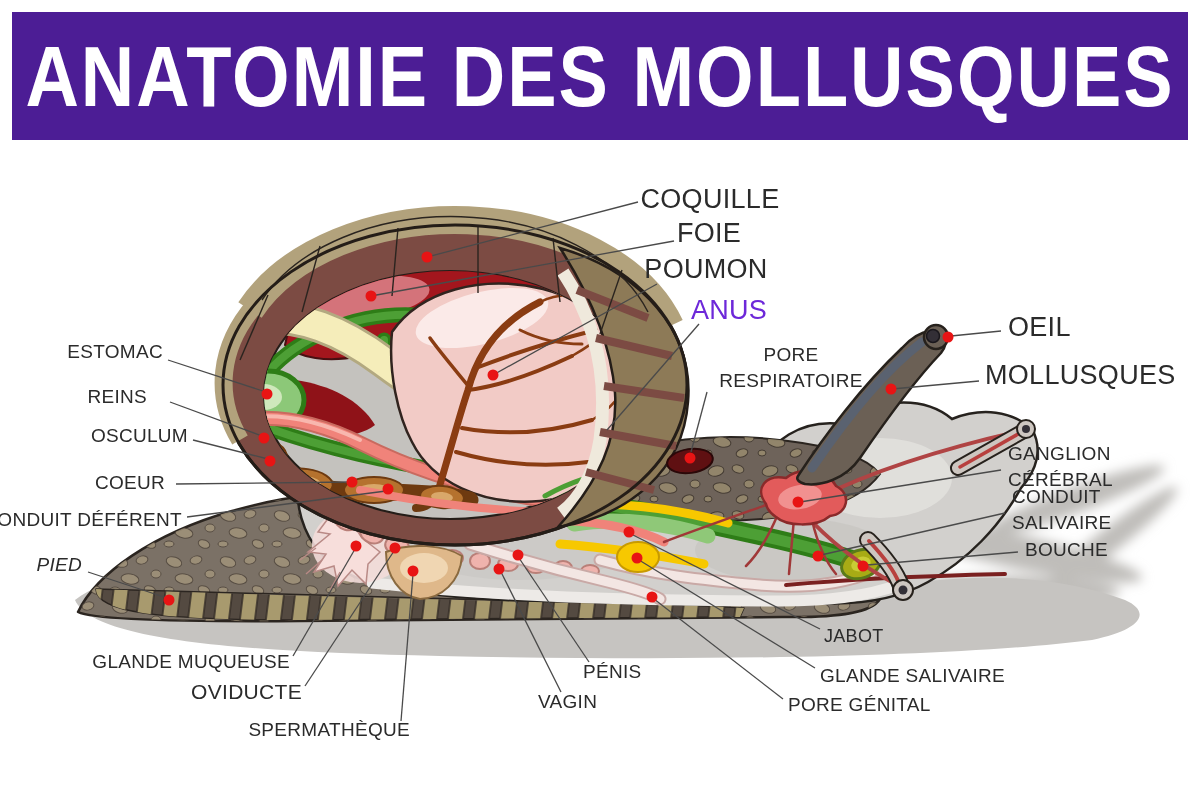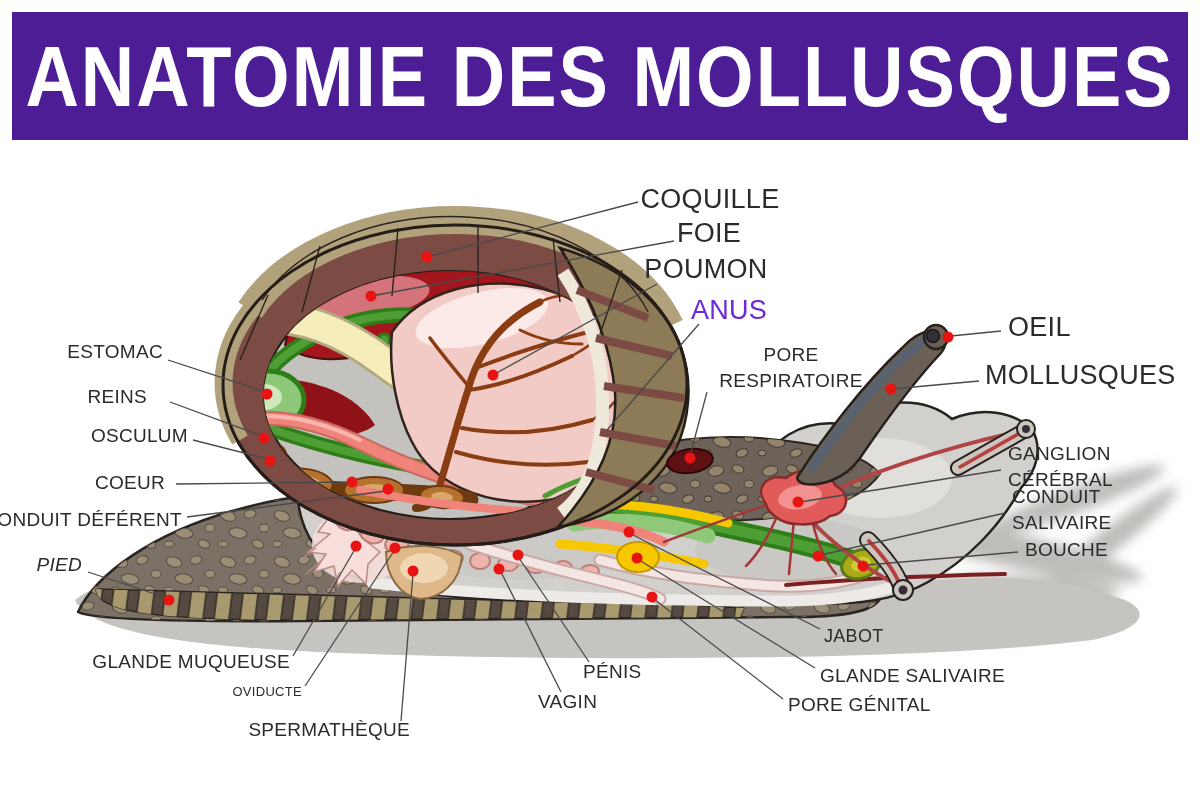"OVIDUCTE" div.lbl { font-size: 13px -> 21px }
